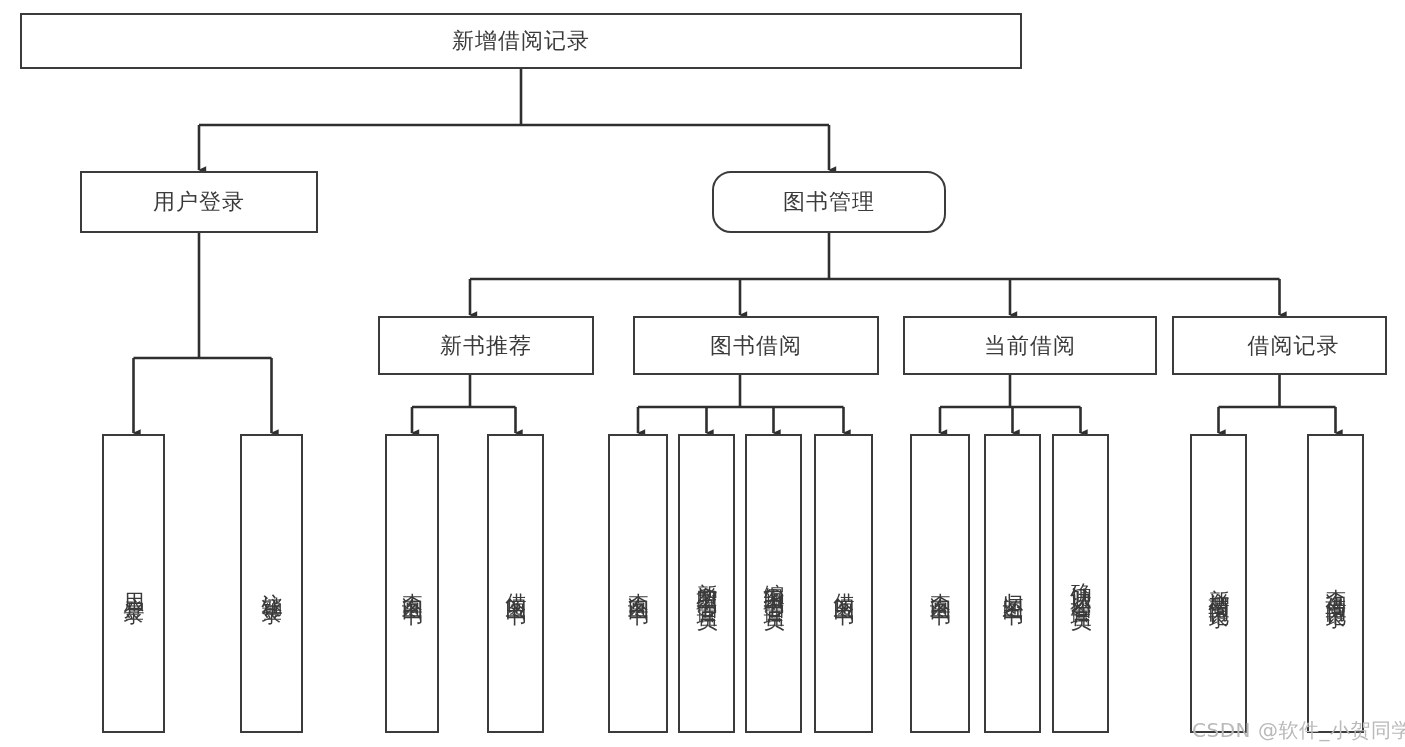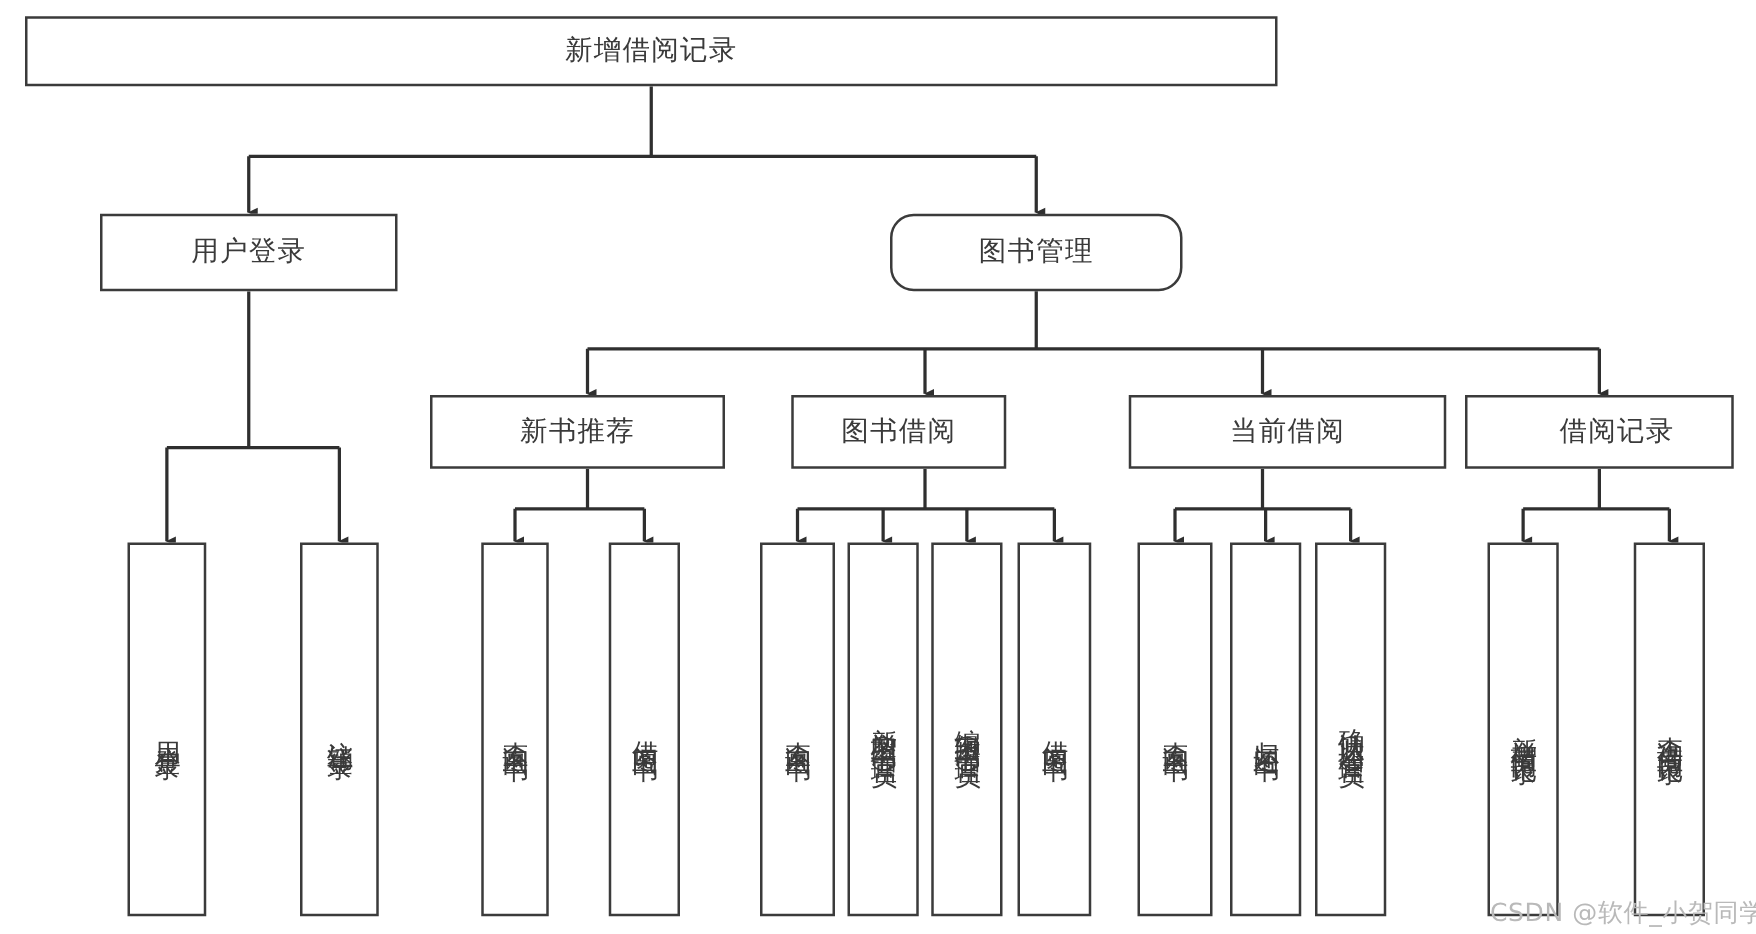"新书推荐" div.node { left: 344px -> 378px; width: 236px -> 216px }
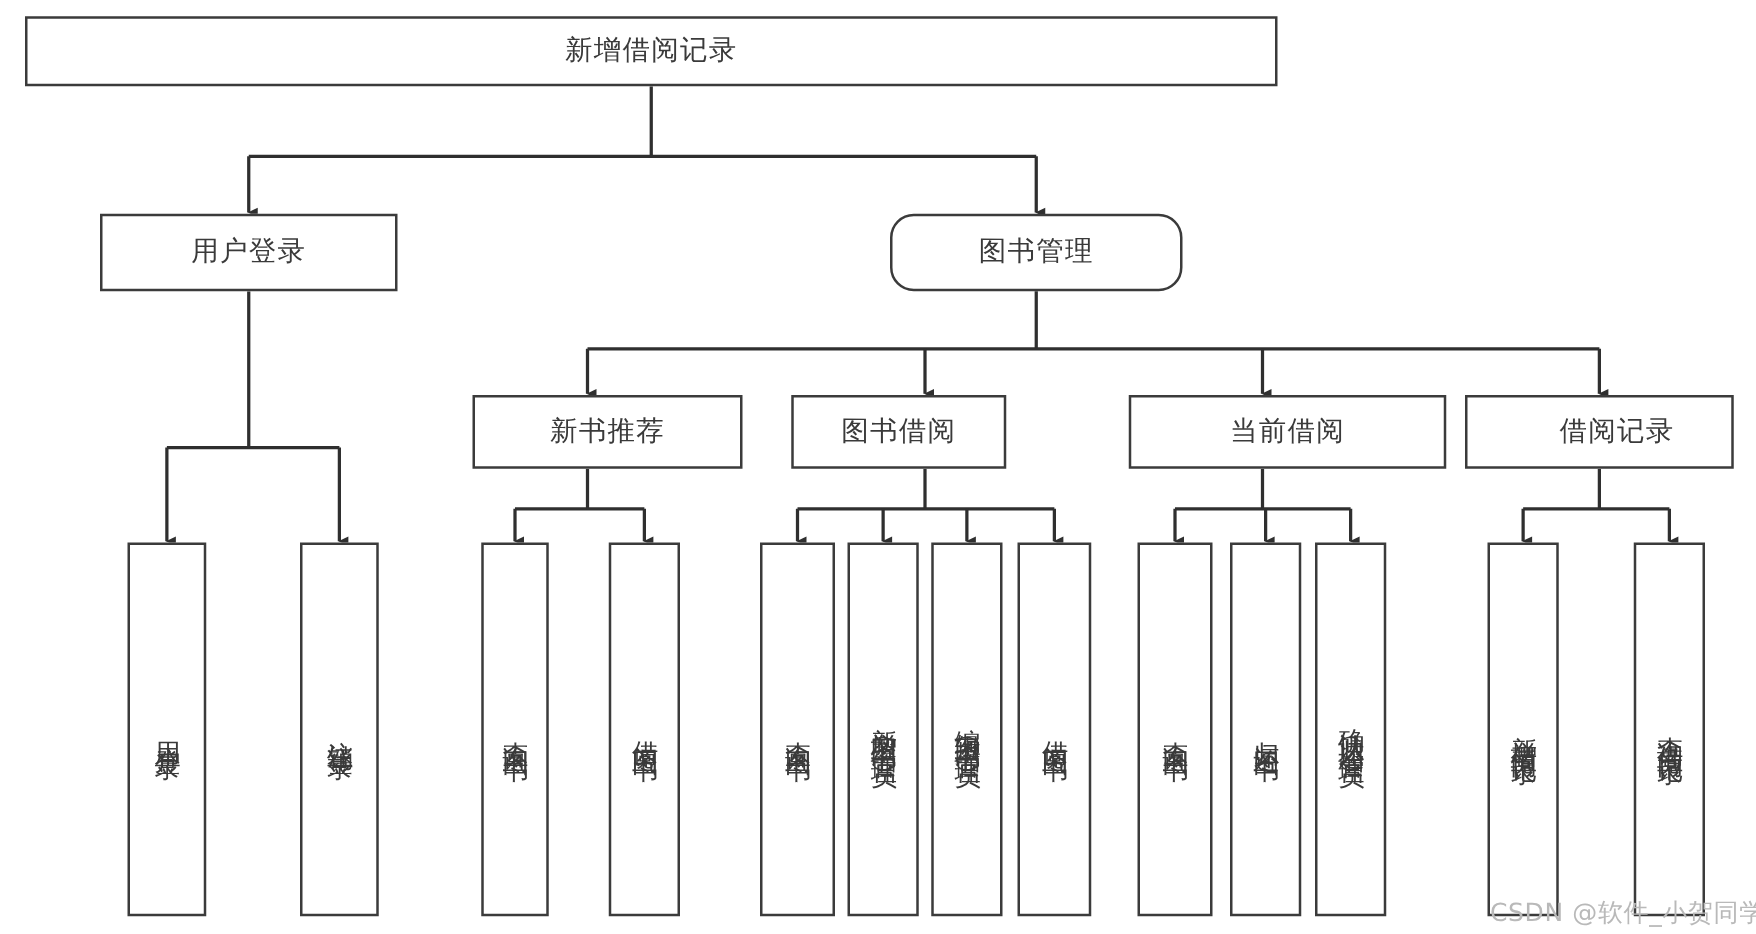"图书借阅" div.node { width: 172px -> 246px }
